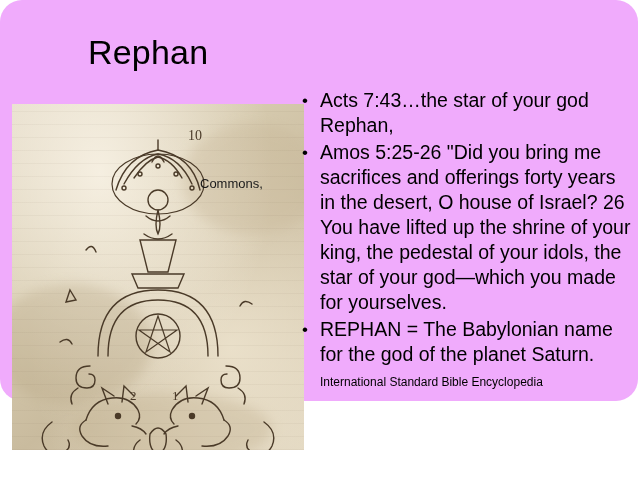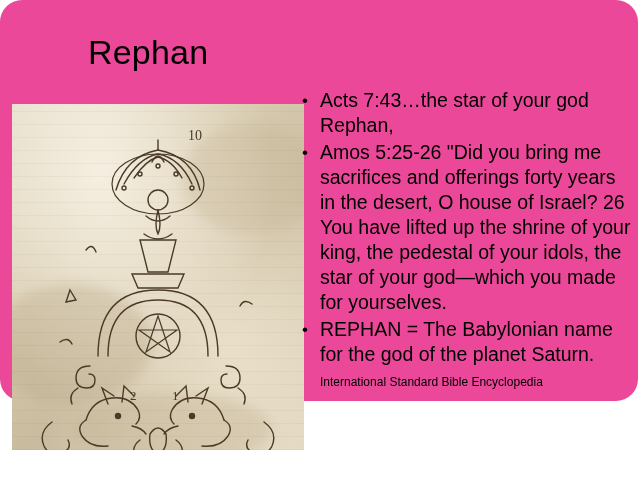"Rephan" .slide { background: #ec4899 -> #f0abfc }
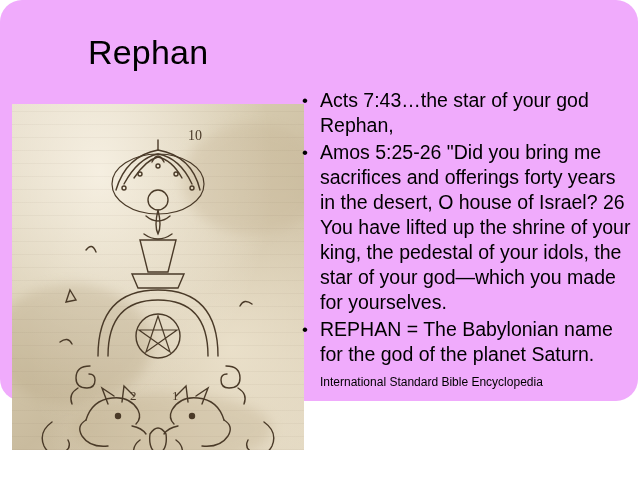"Commons," div { html: none -> <div>Commons,</div> }
